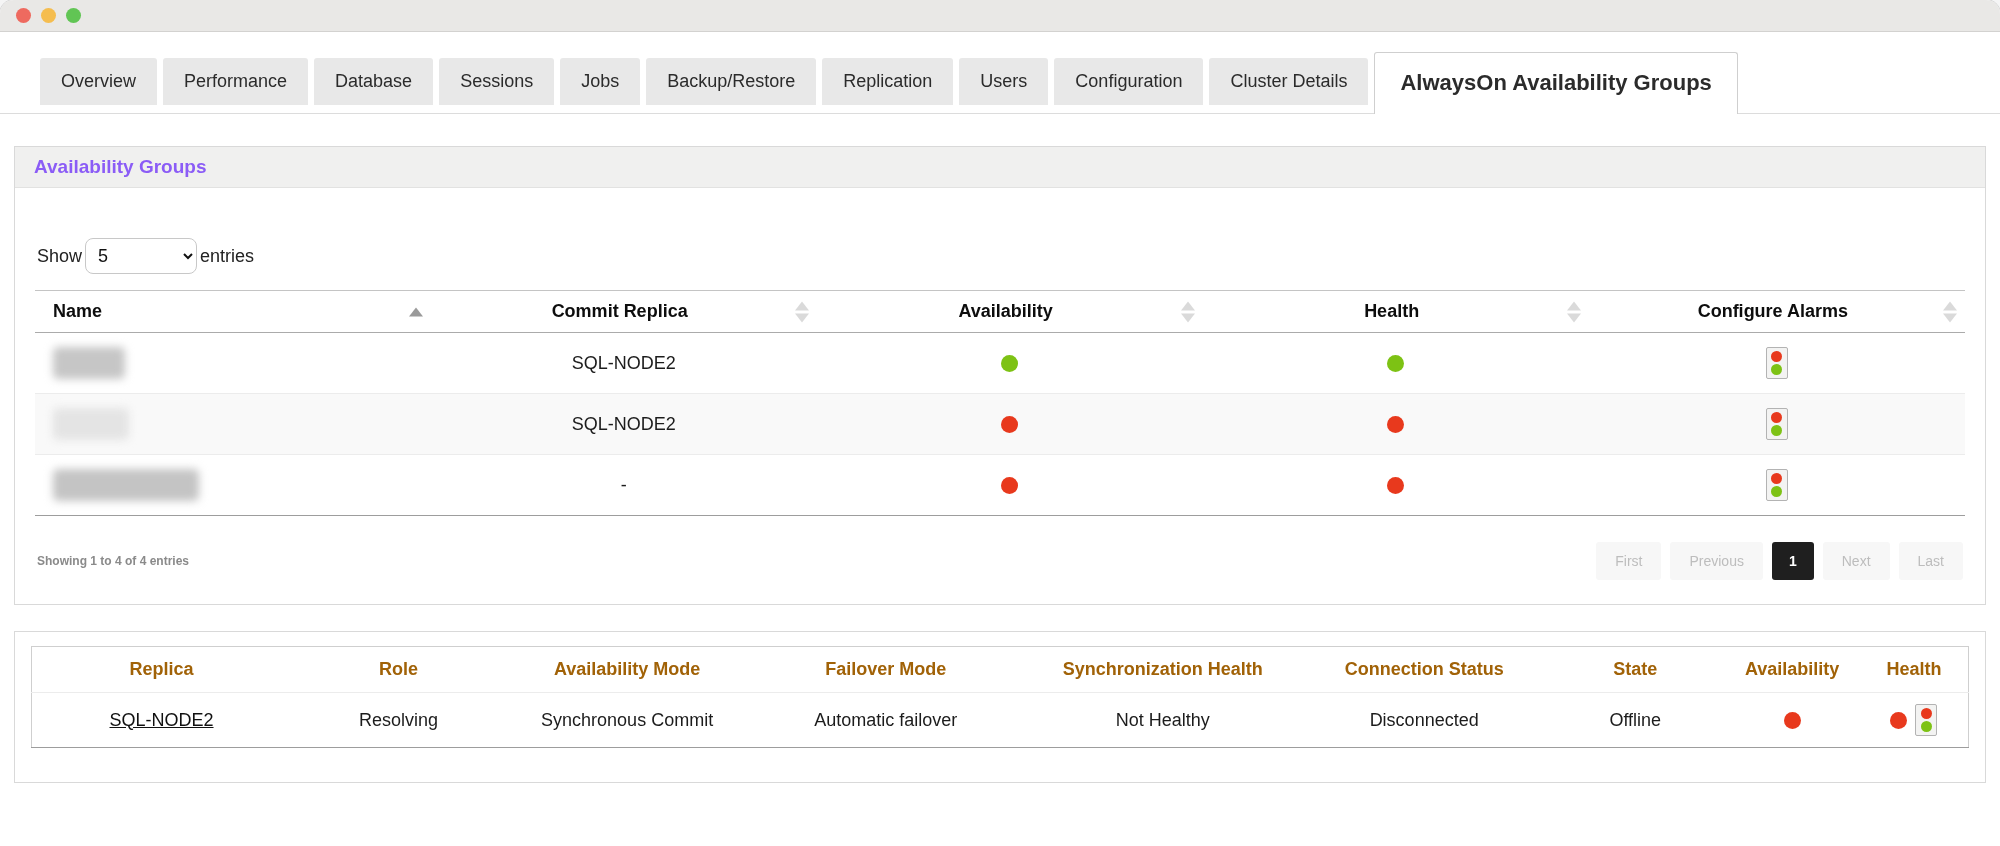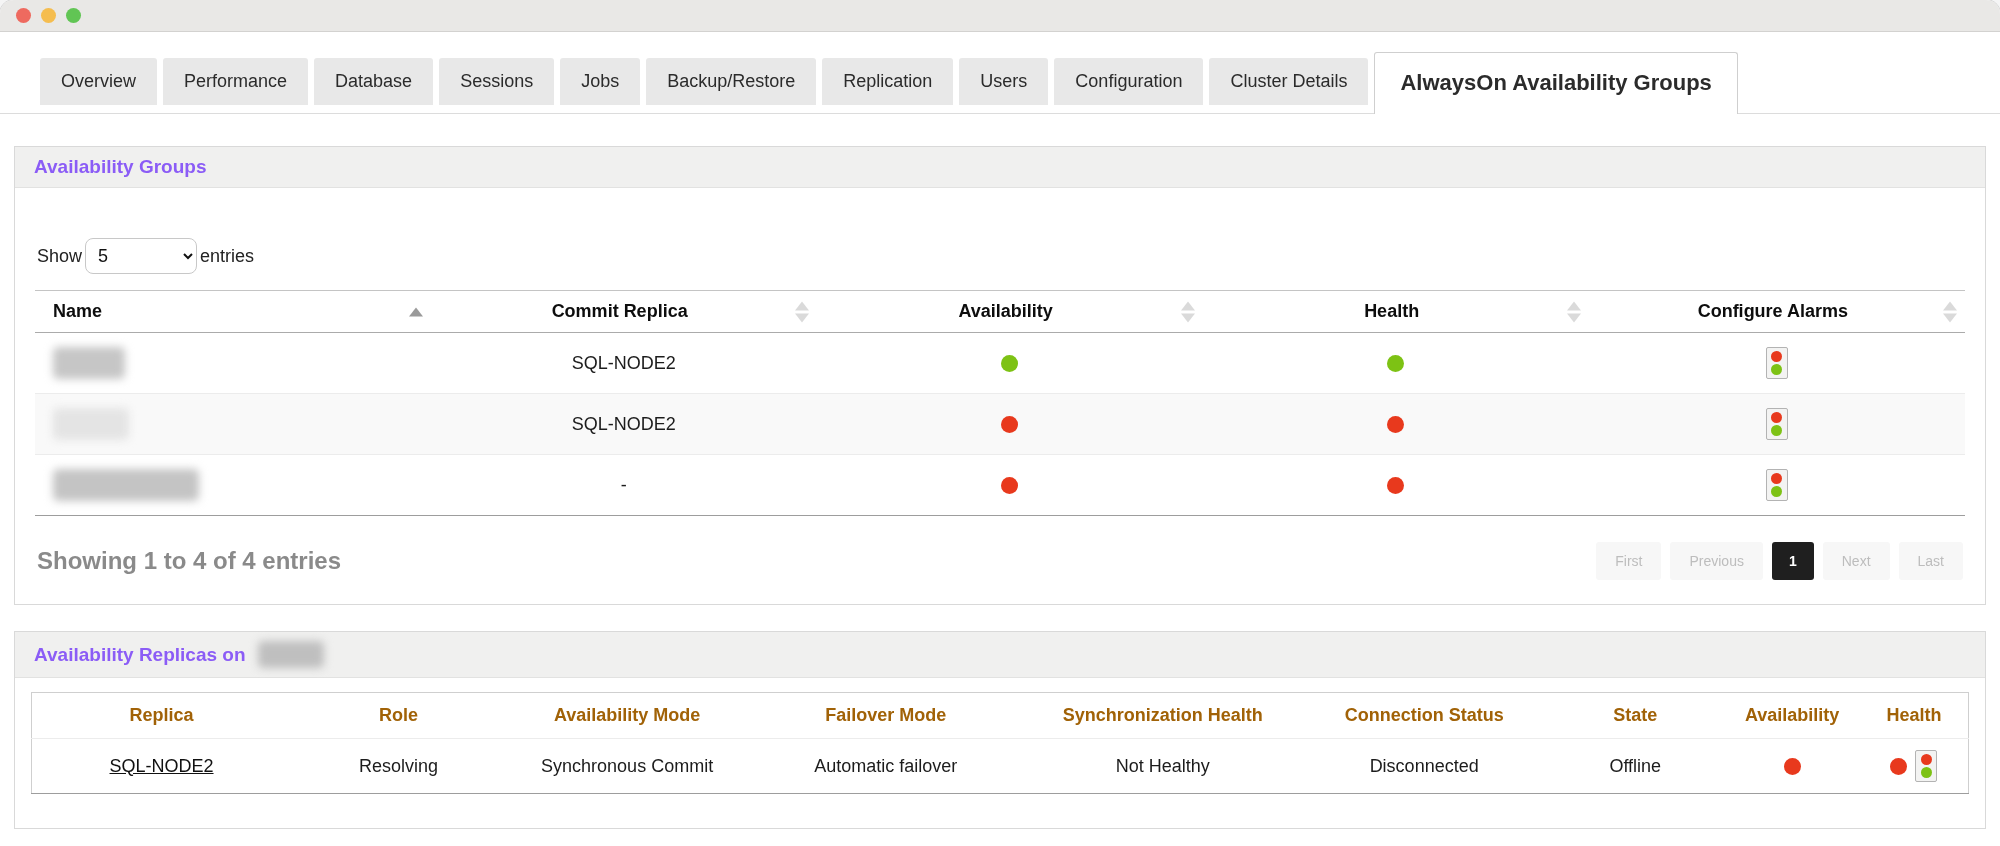"Showing 1 to 4 of" .summary { font-size: 24px -> 12px }
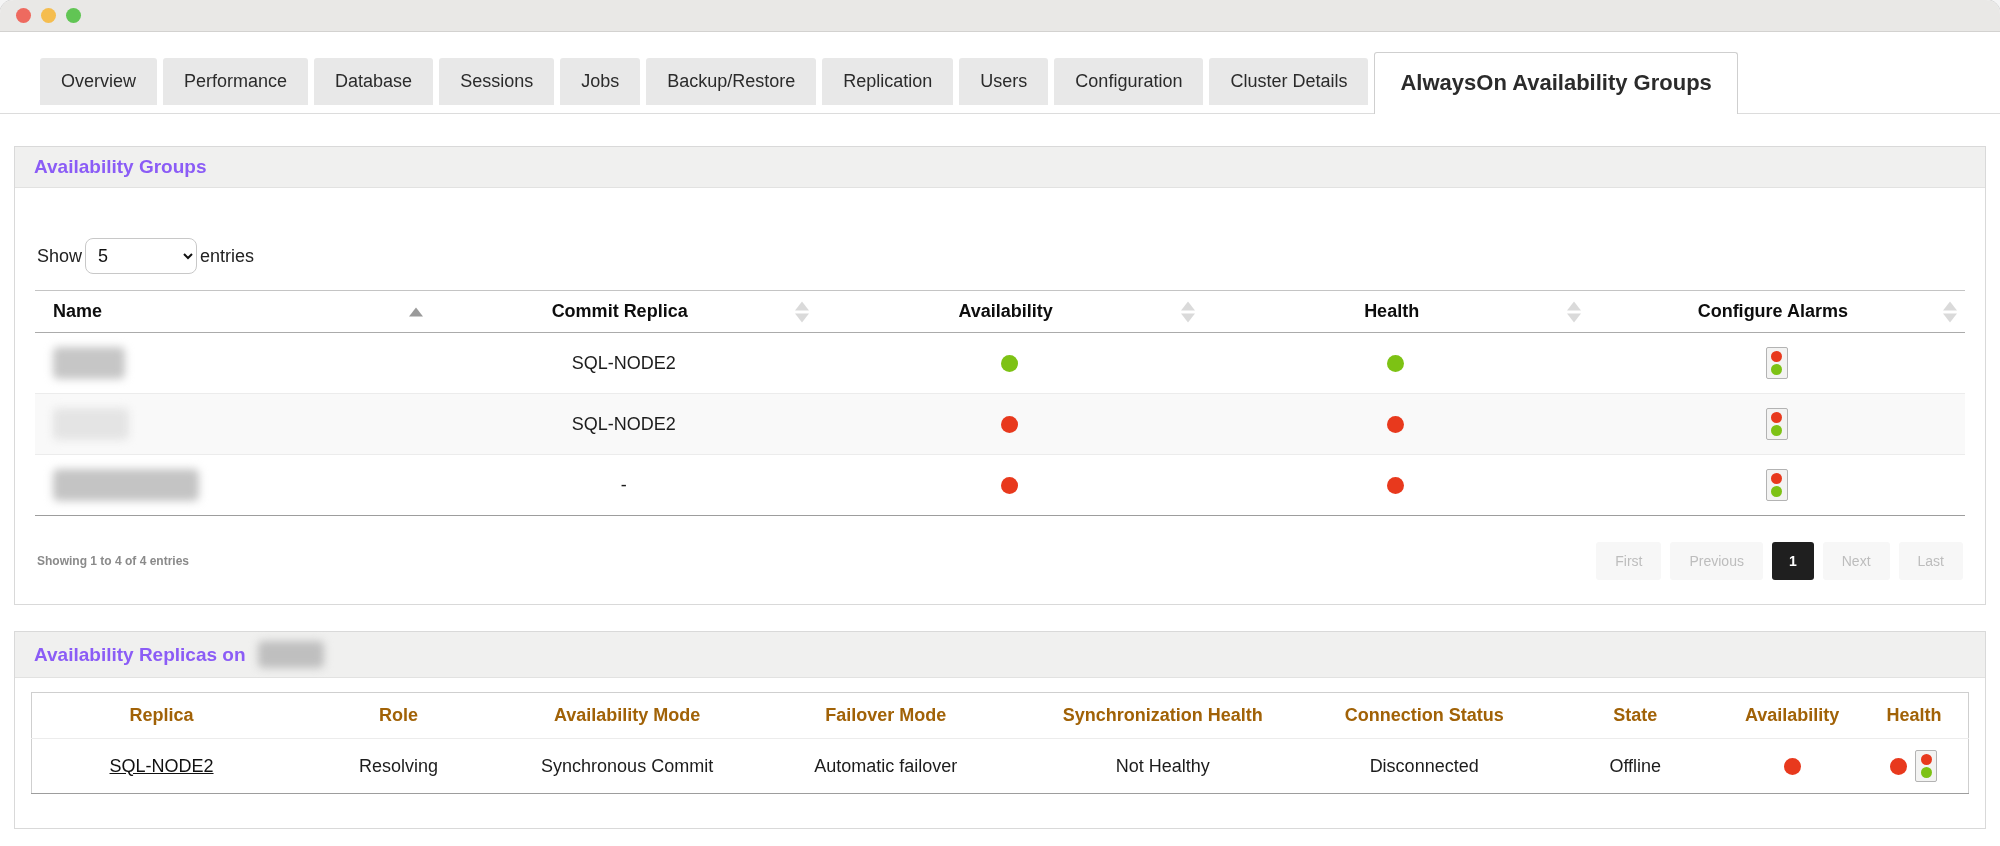"Availability Replicas on" div.panel-header { html: <div> <span>Availability Replicas on</span> <span></span> </div> -> none }
